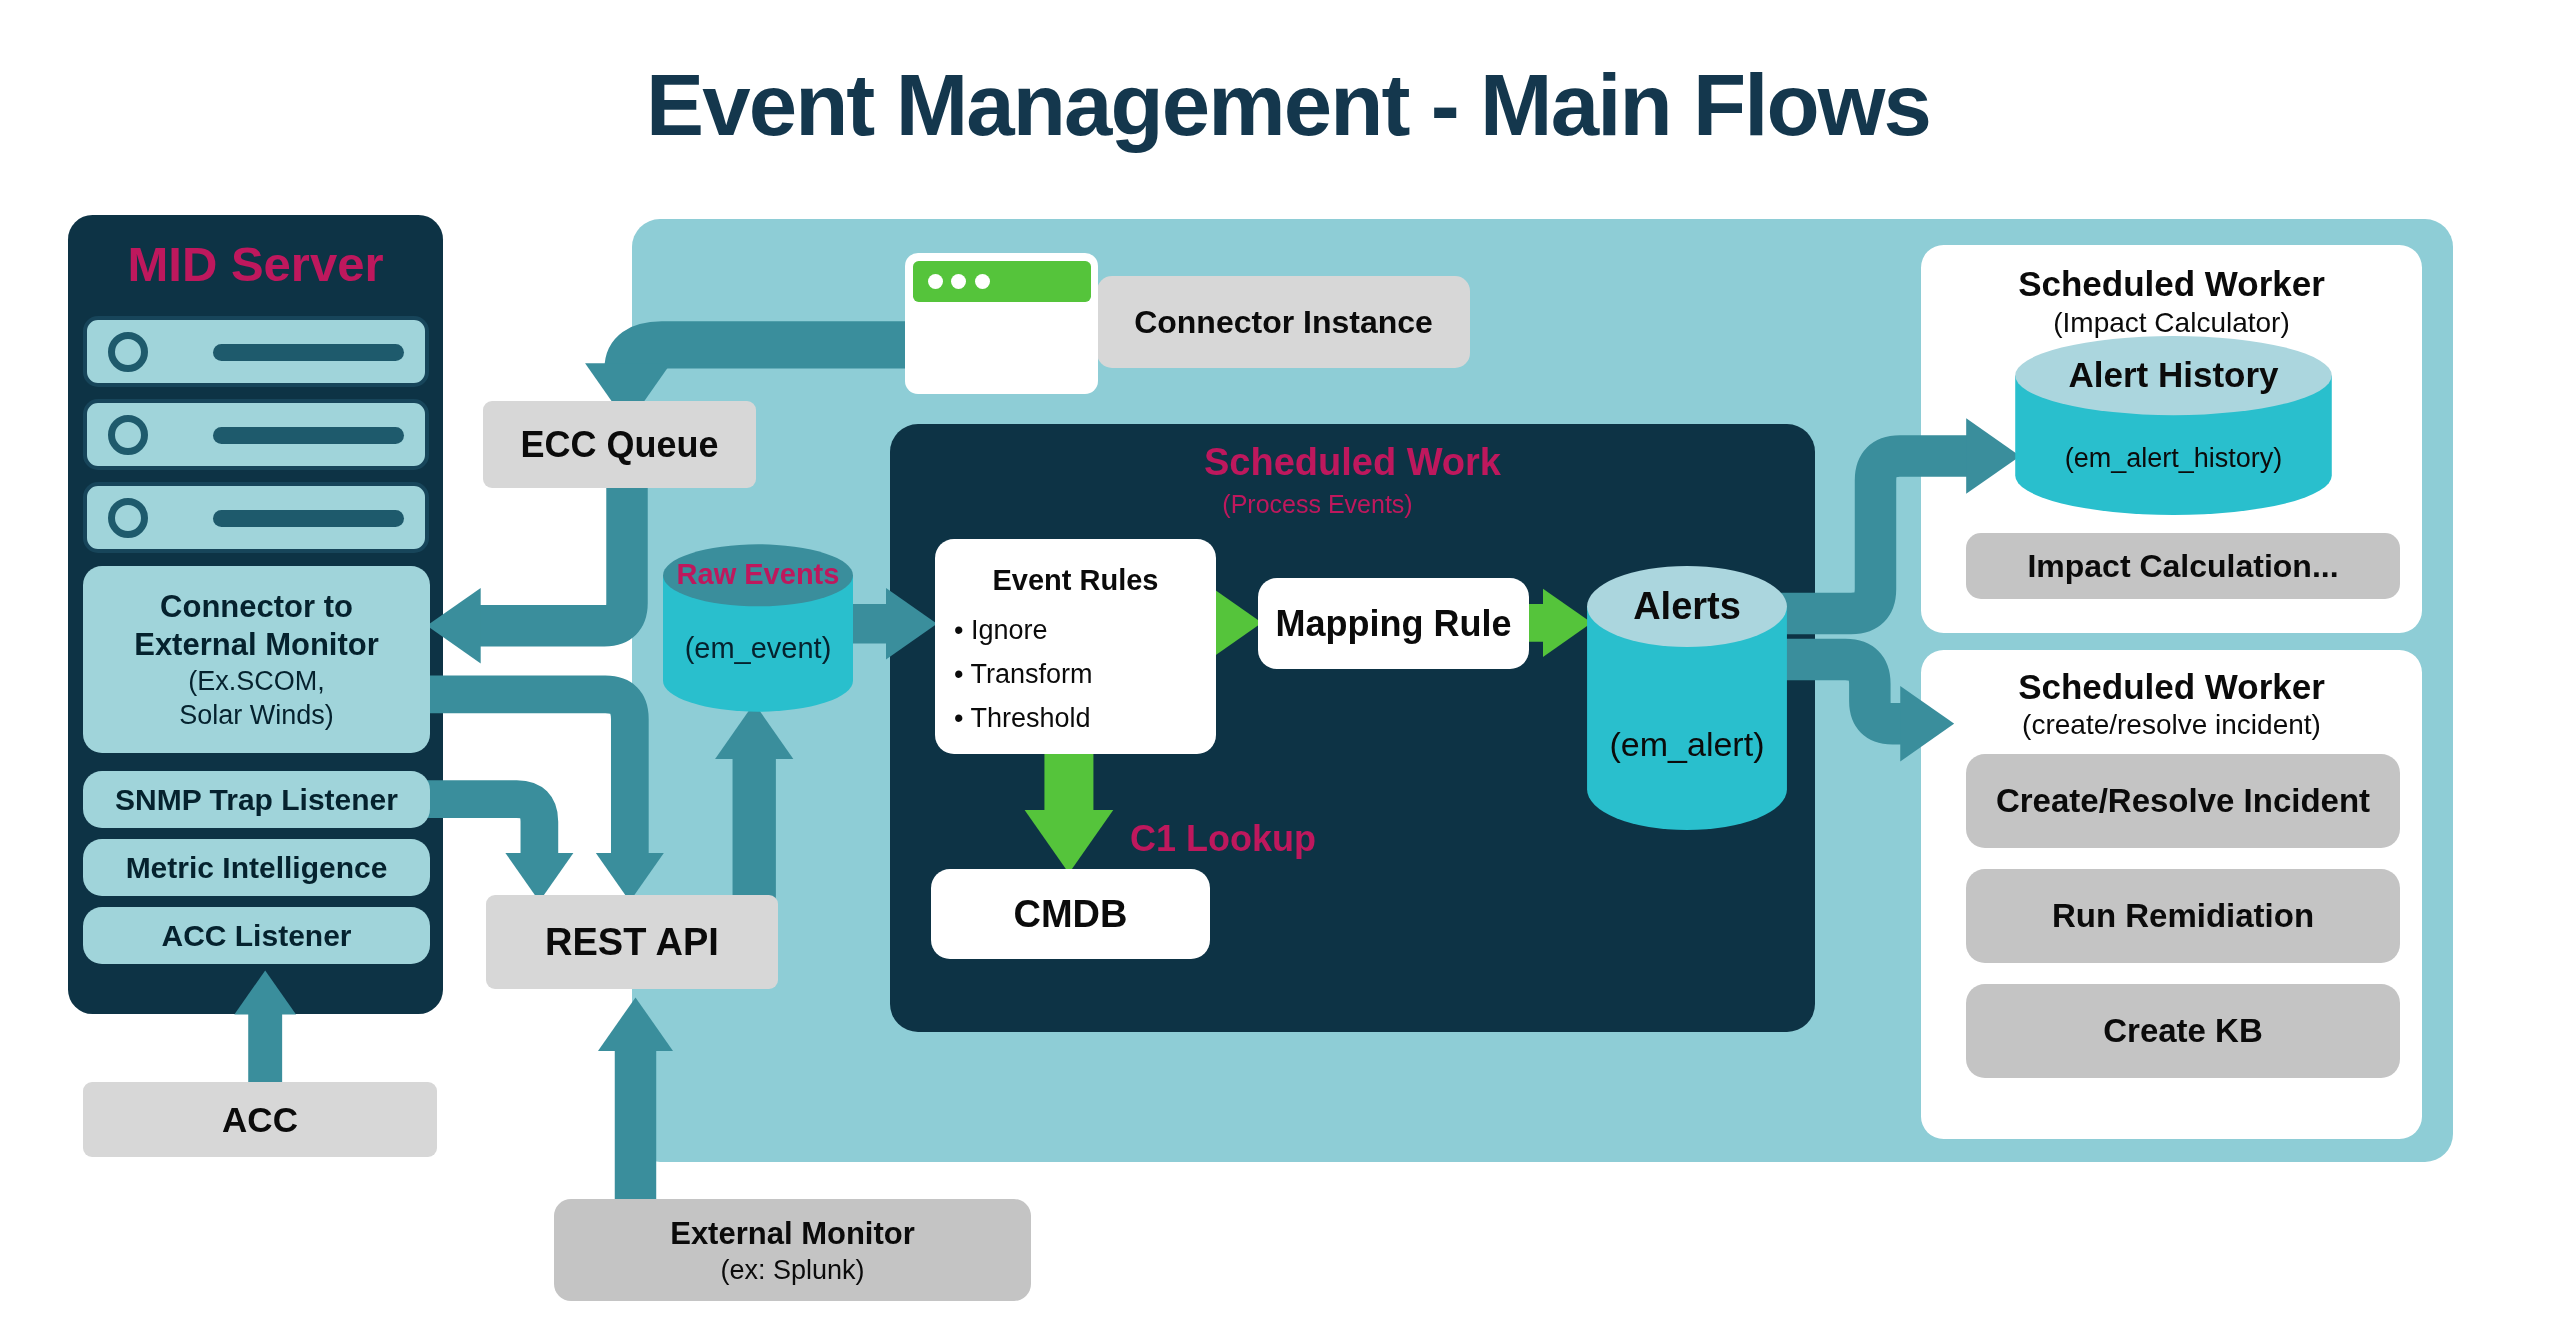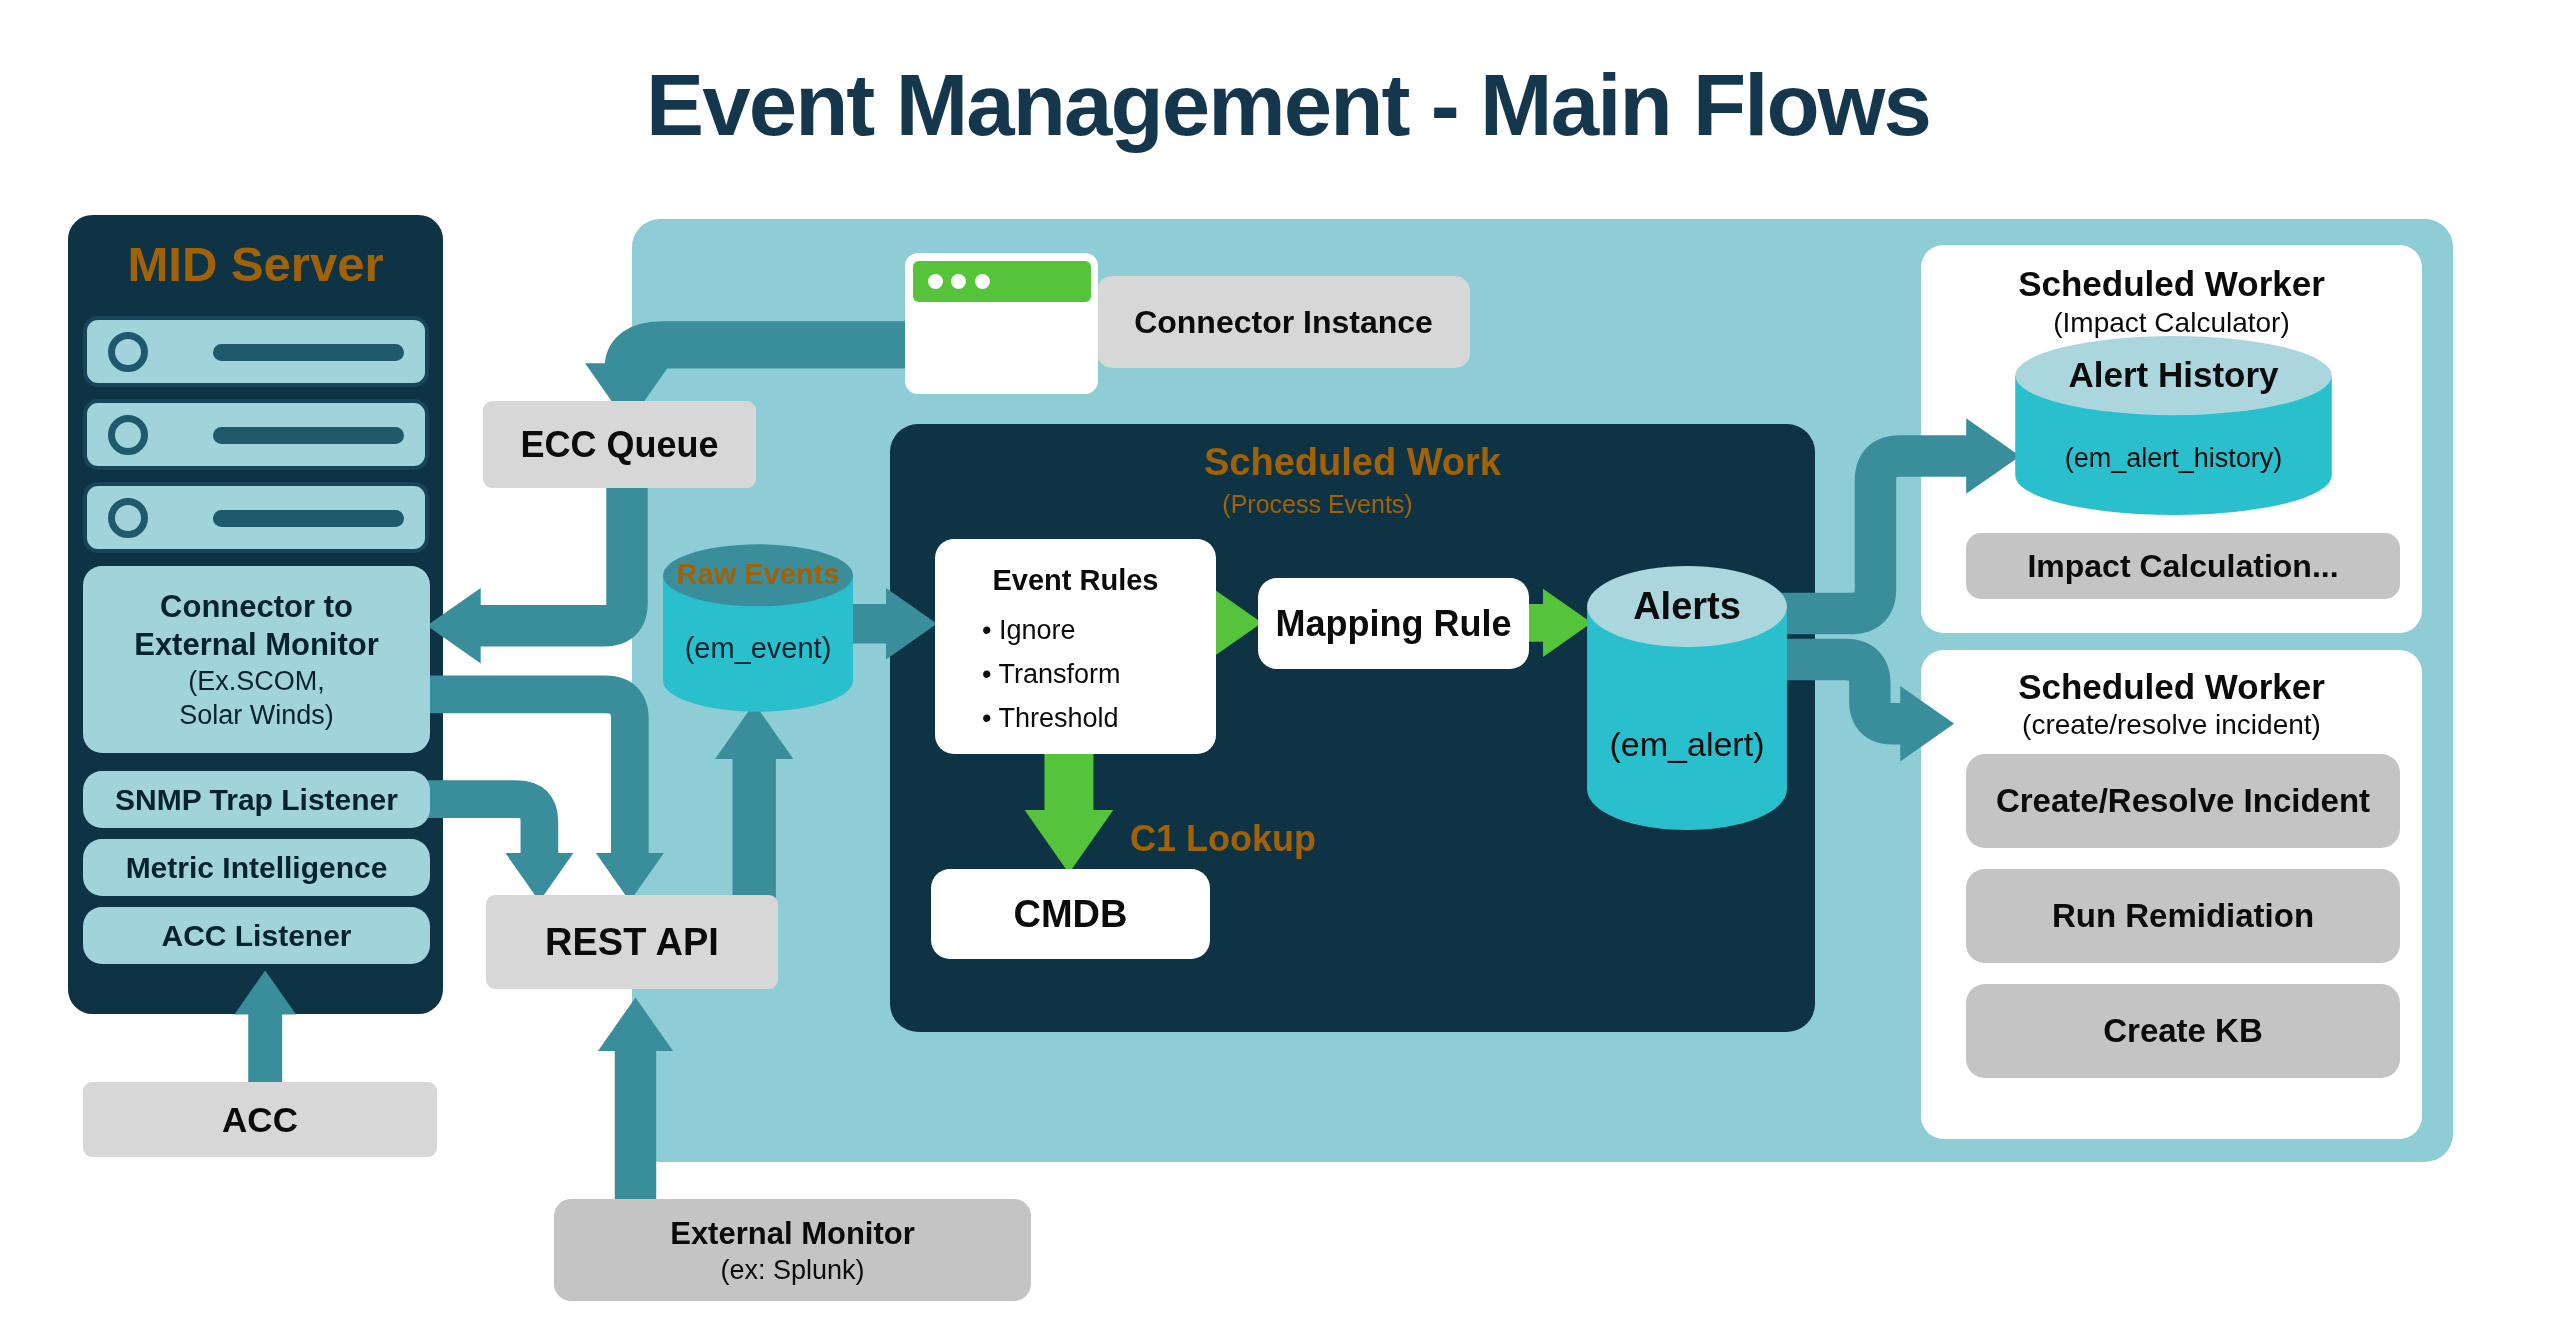"MID Server" .white { color: #a16207 -> #be185d }
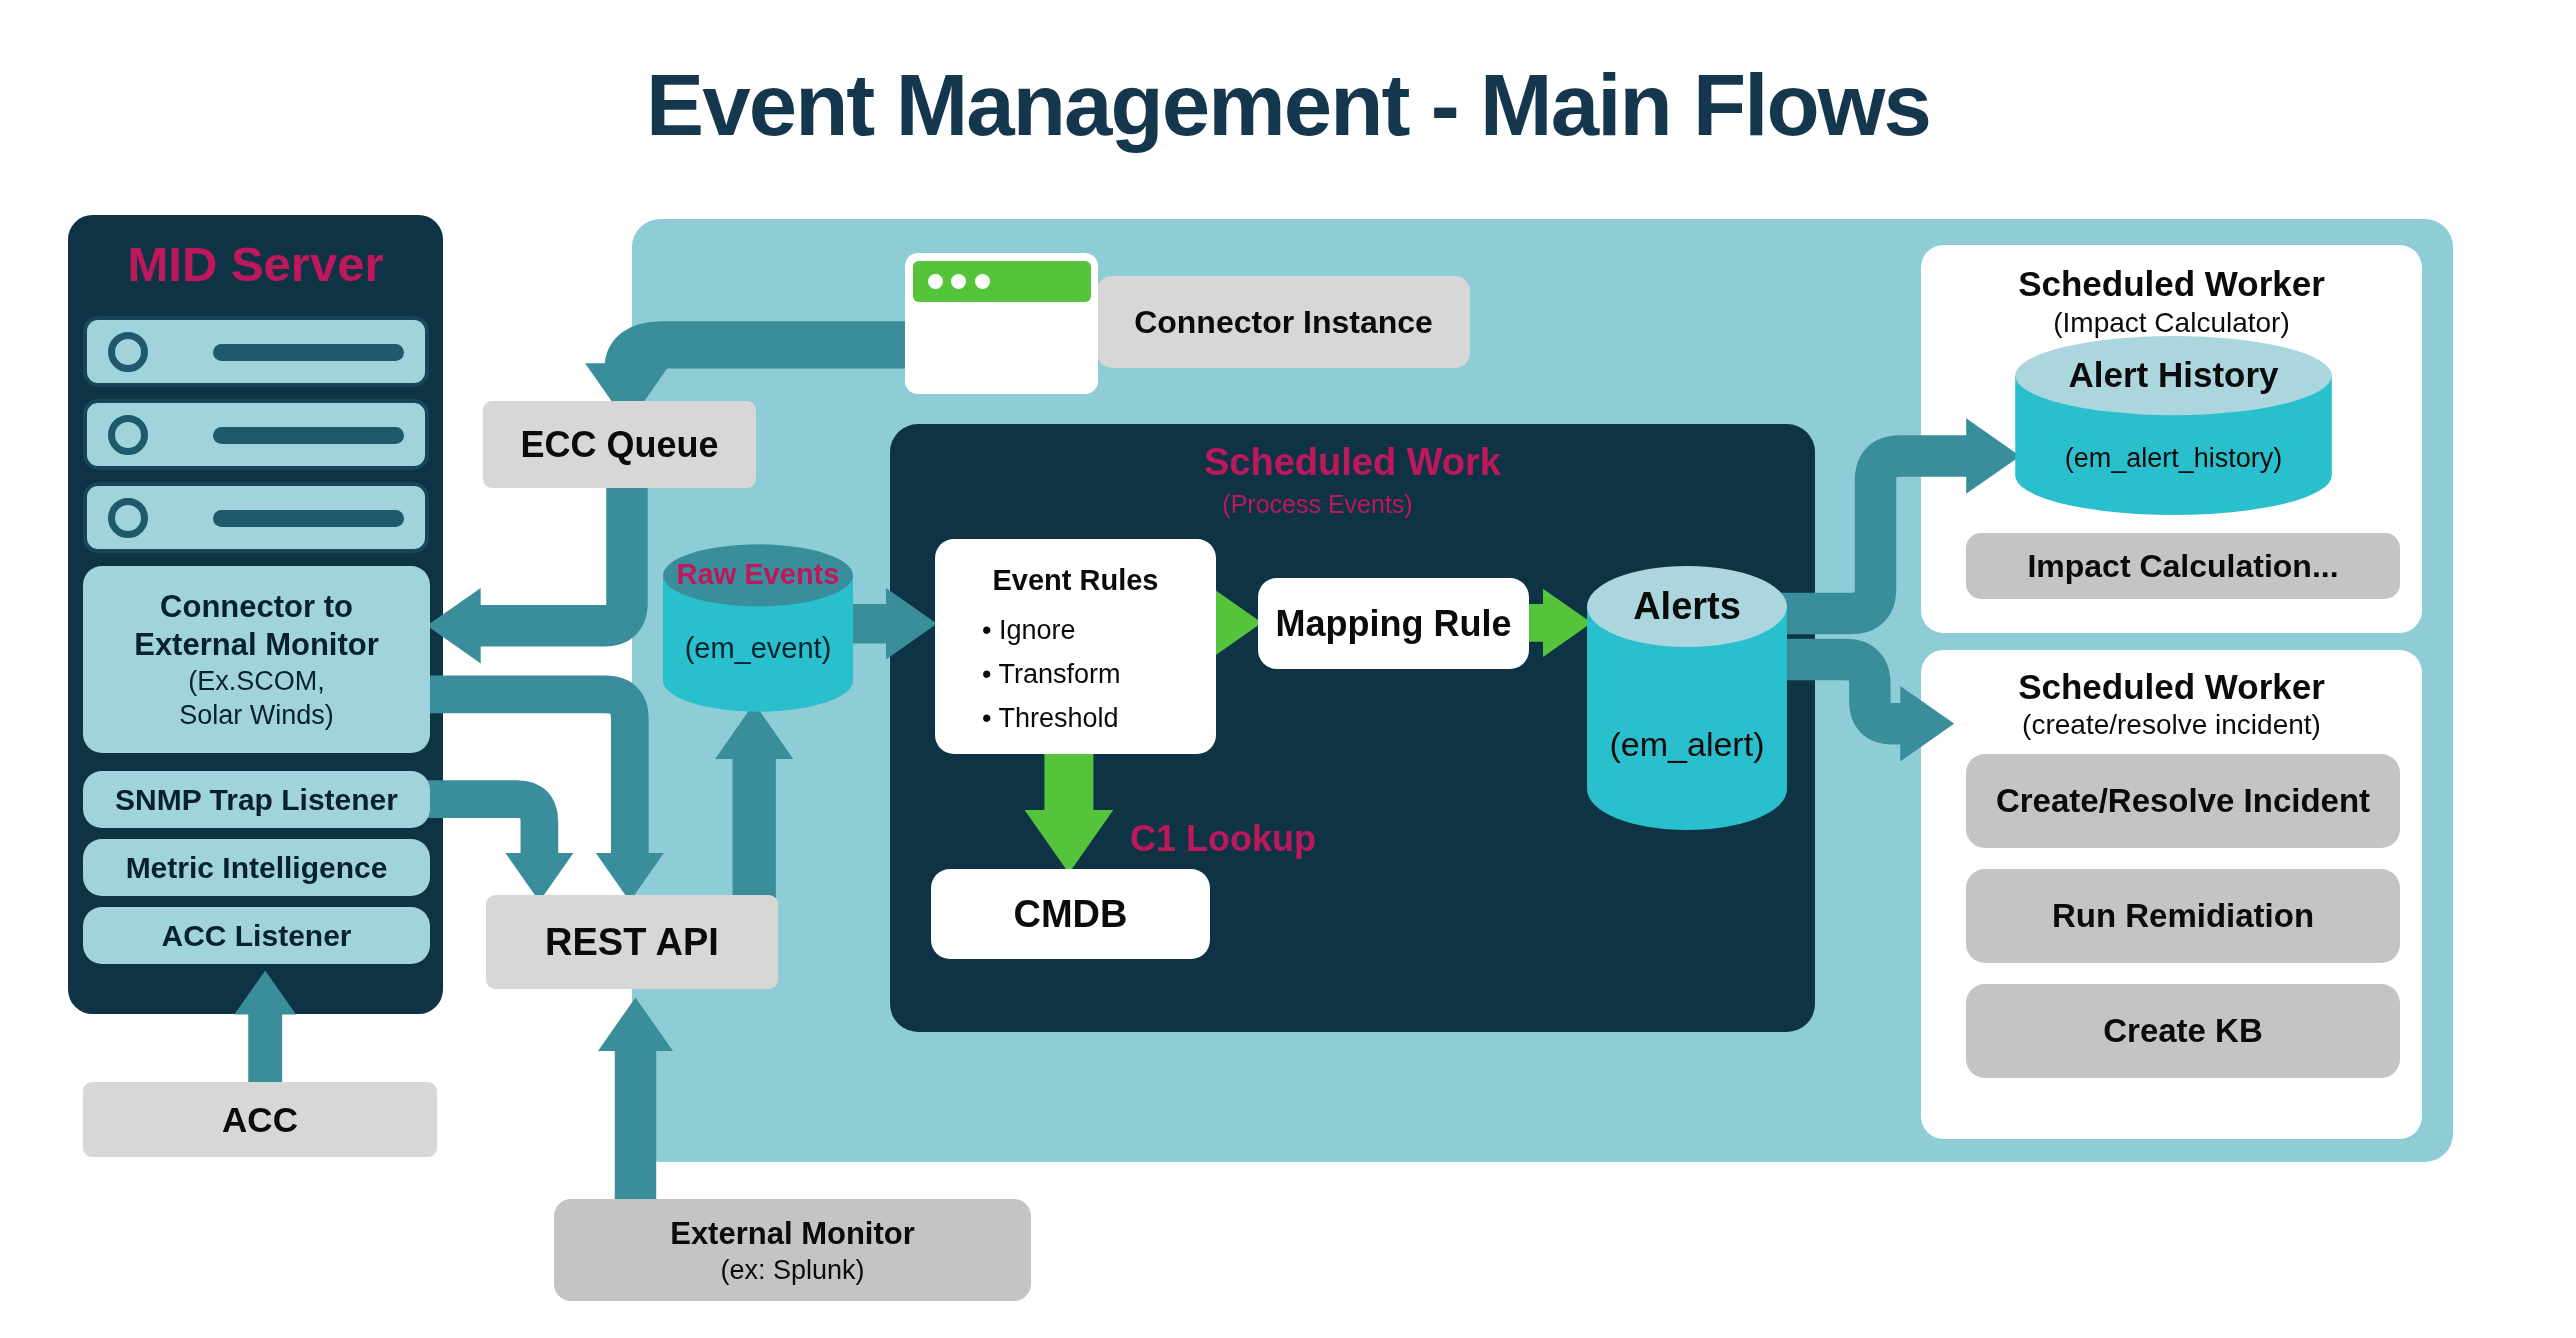"• Ignore" div { padding-left: 47px -> 19px }
